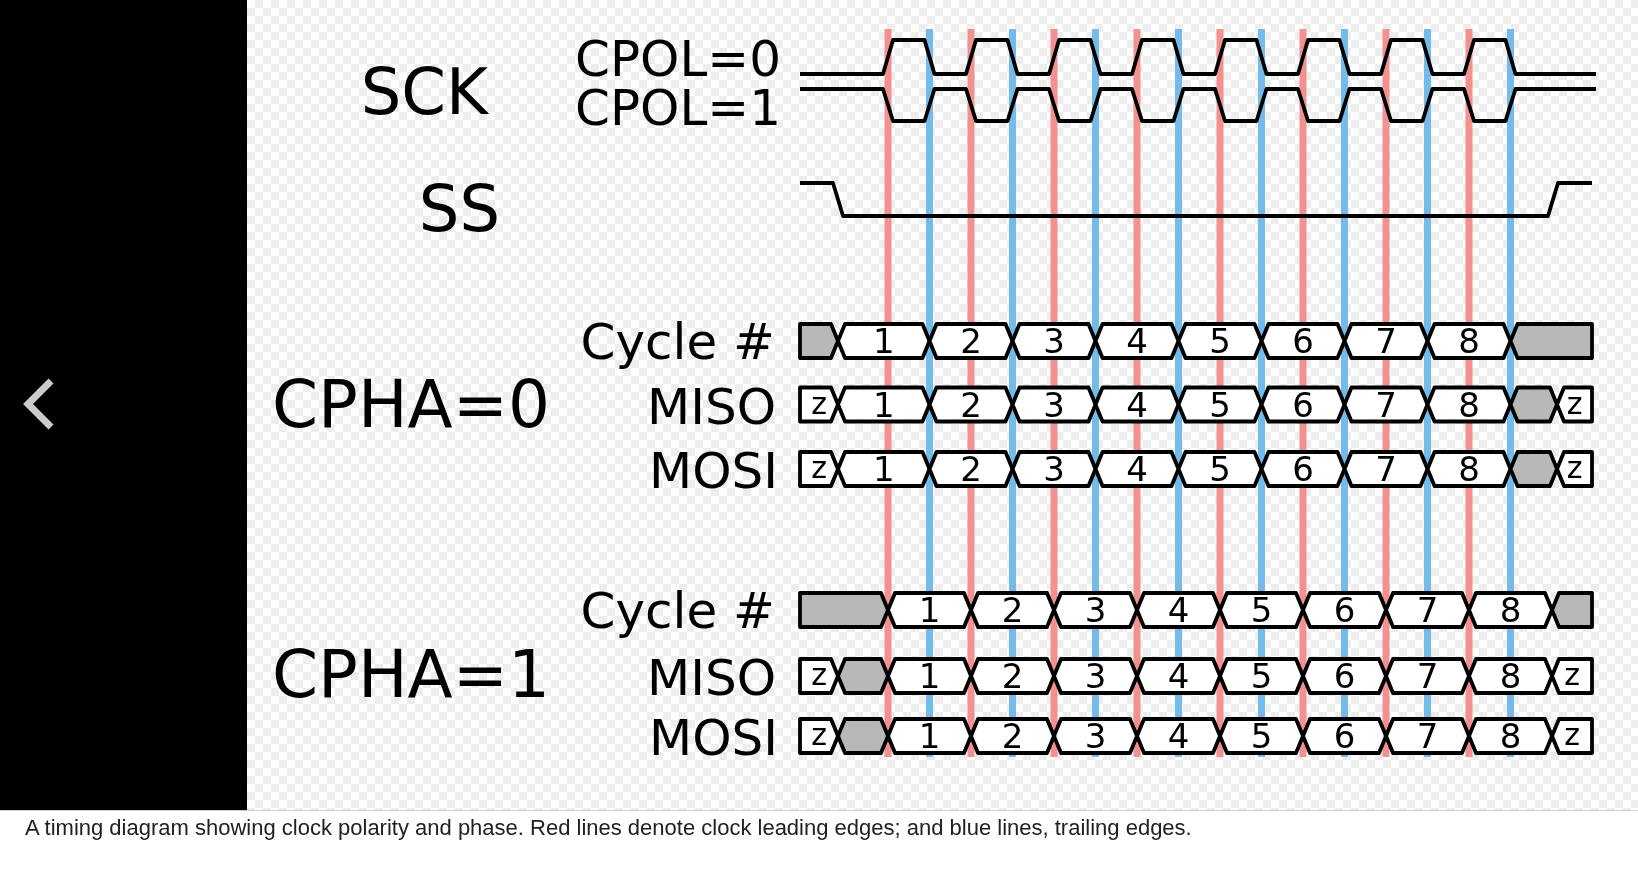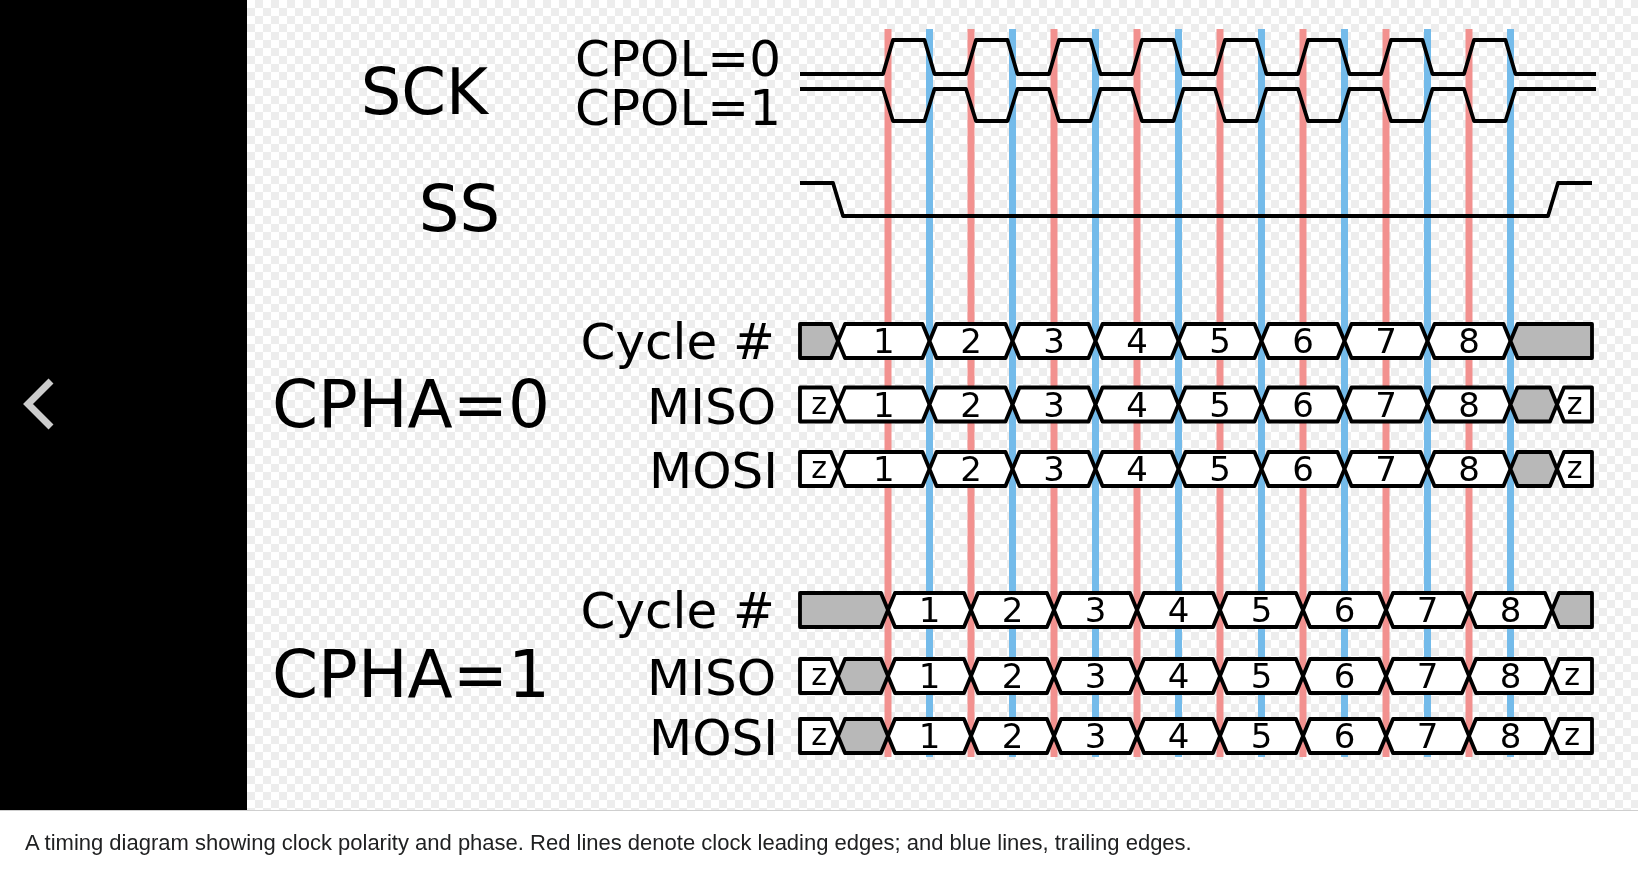"A timing diagram showing clock" .caption-bar { align-items: center -> flex-start }
